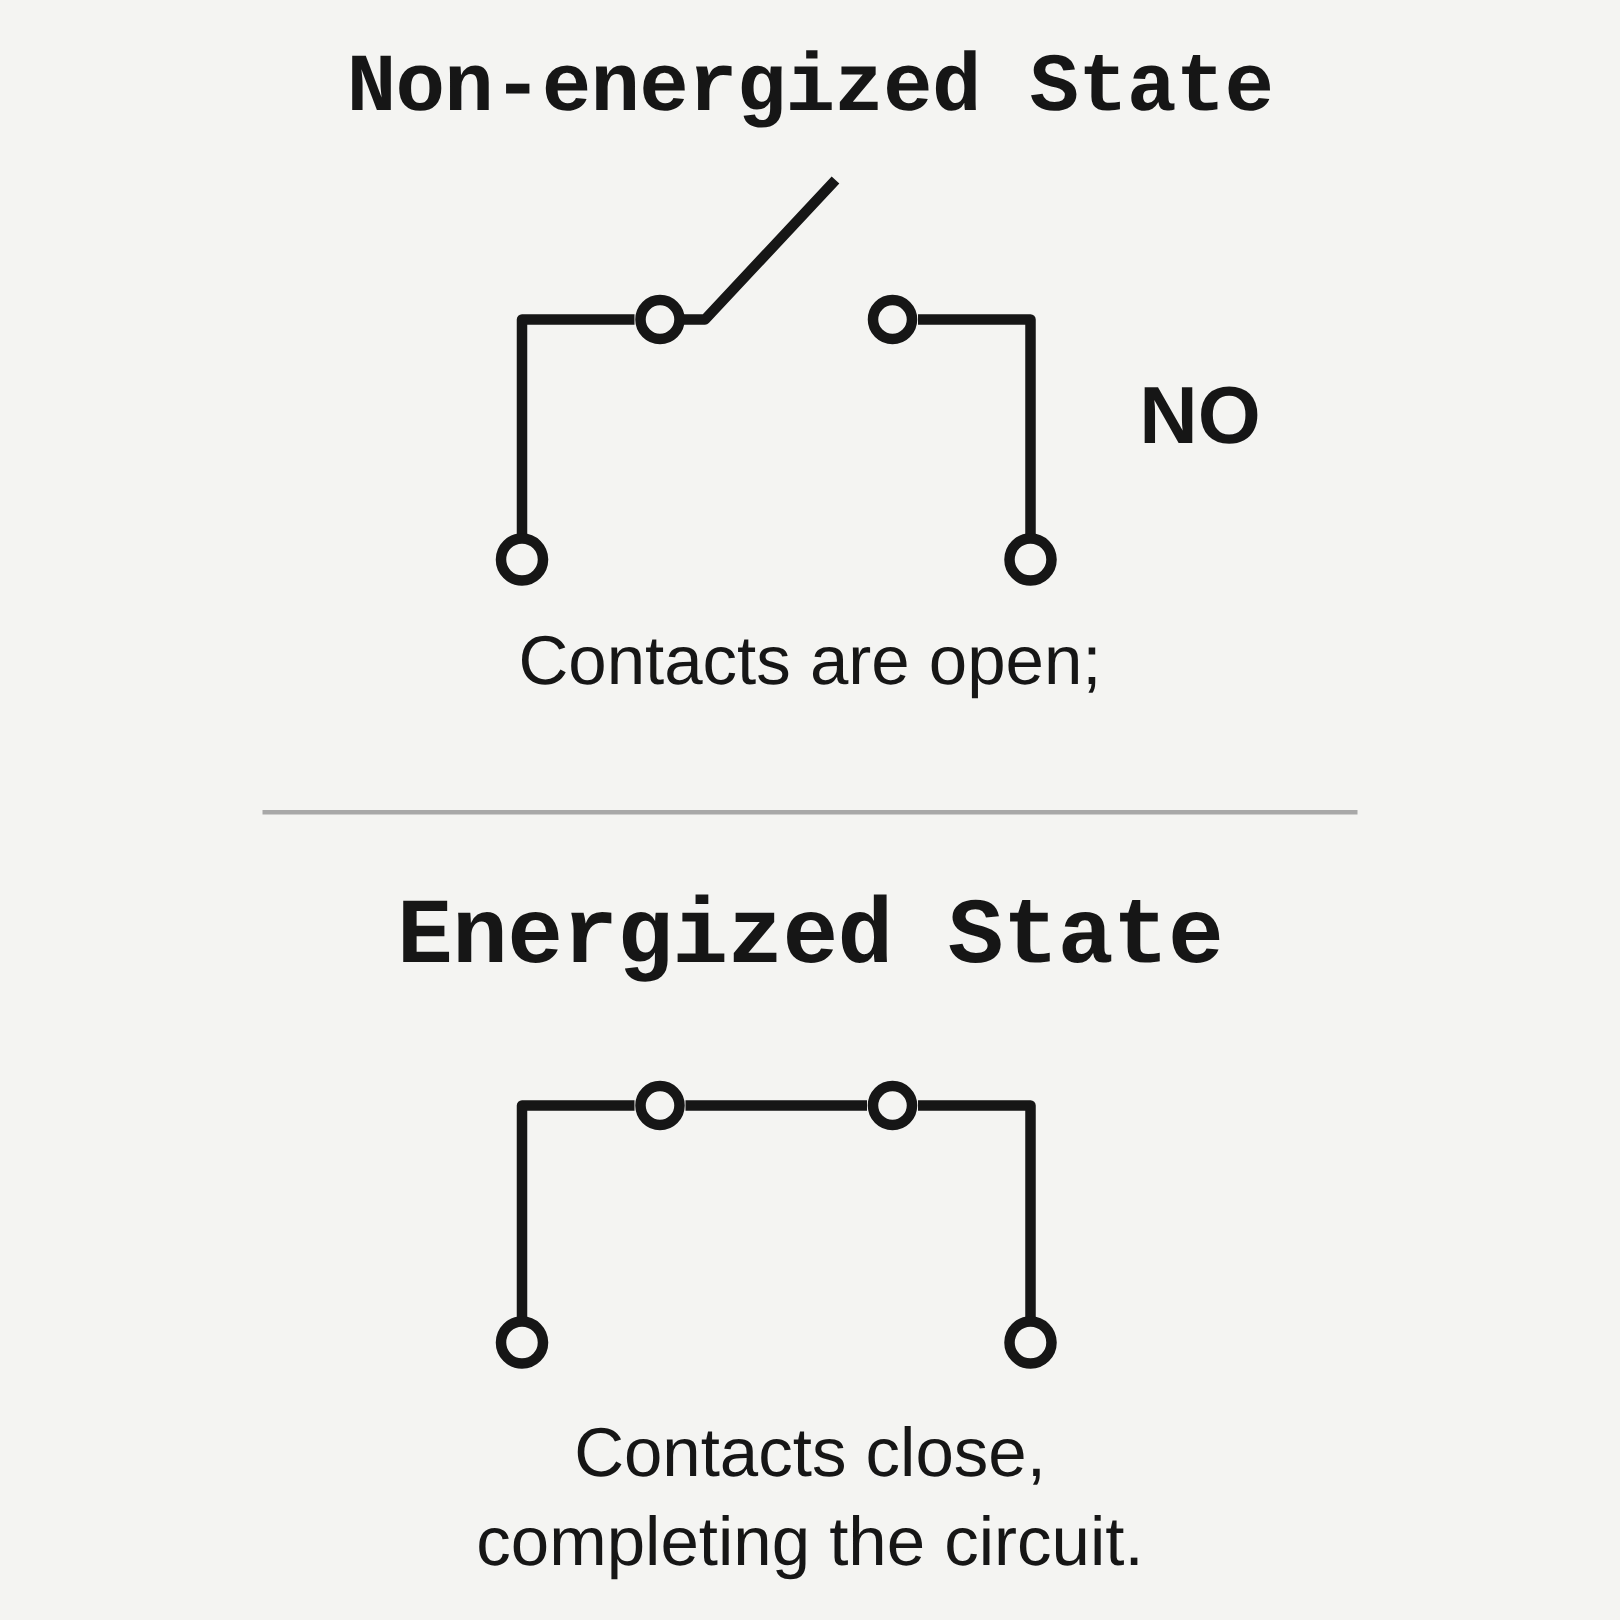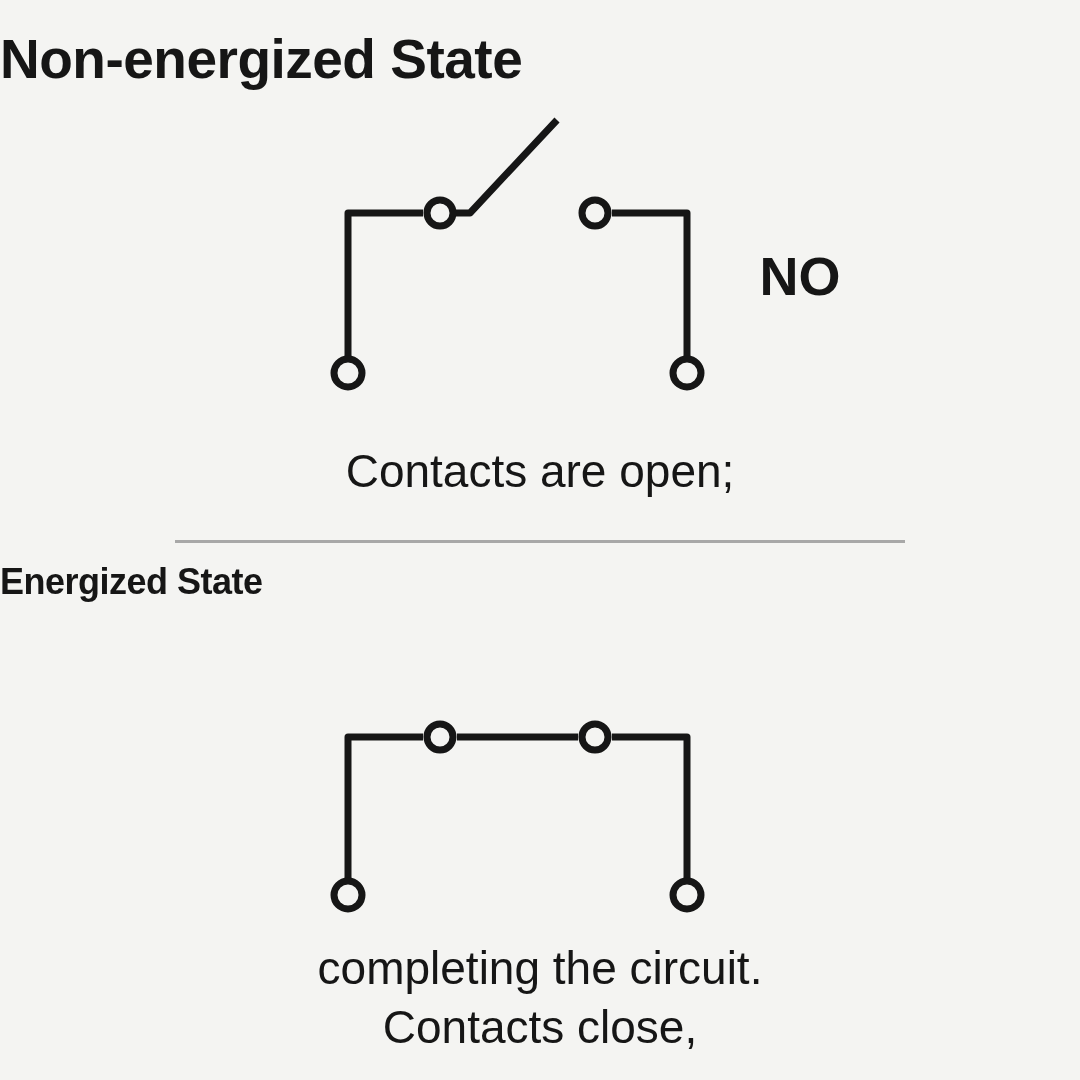"Non-energized State" .title { font-family: none -> Liberation Mono, monospace; text-align: left -> center }
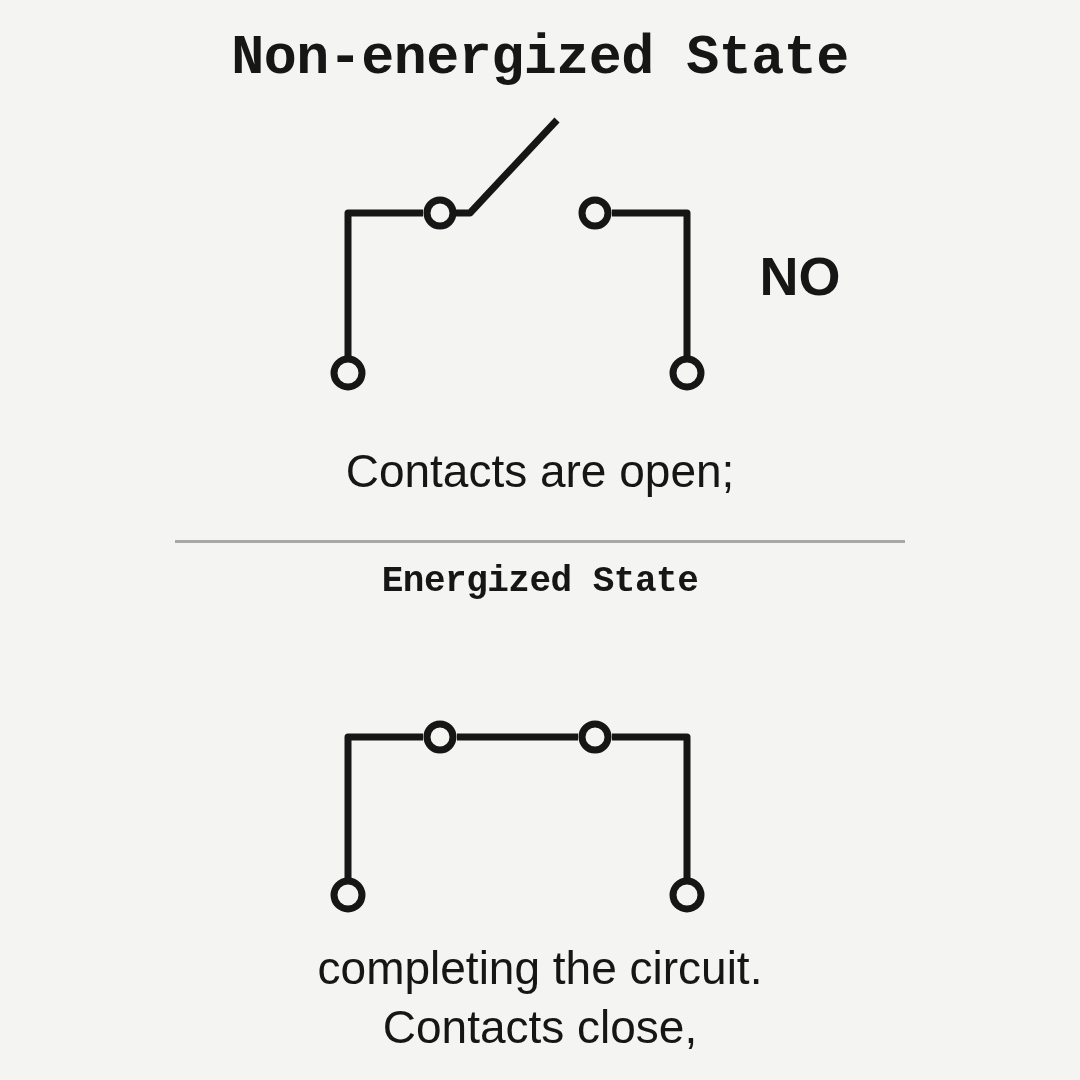"Contacts are open;" .c1 { margin-top: 31px -> none }
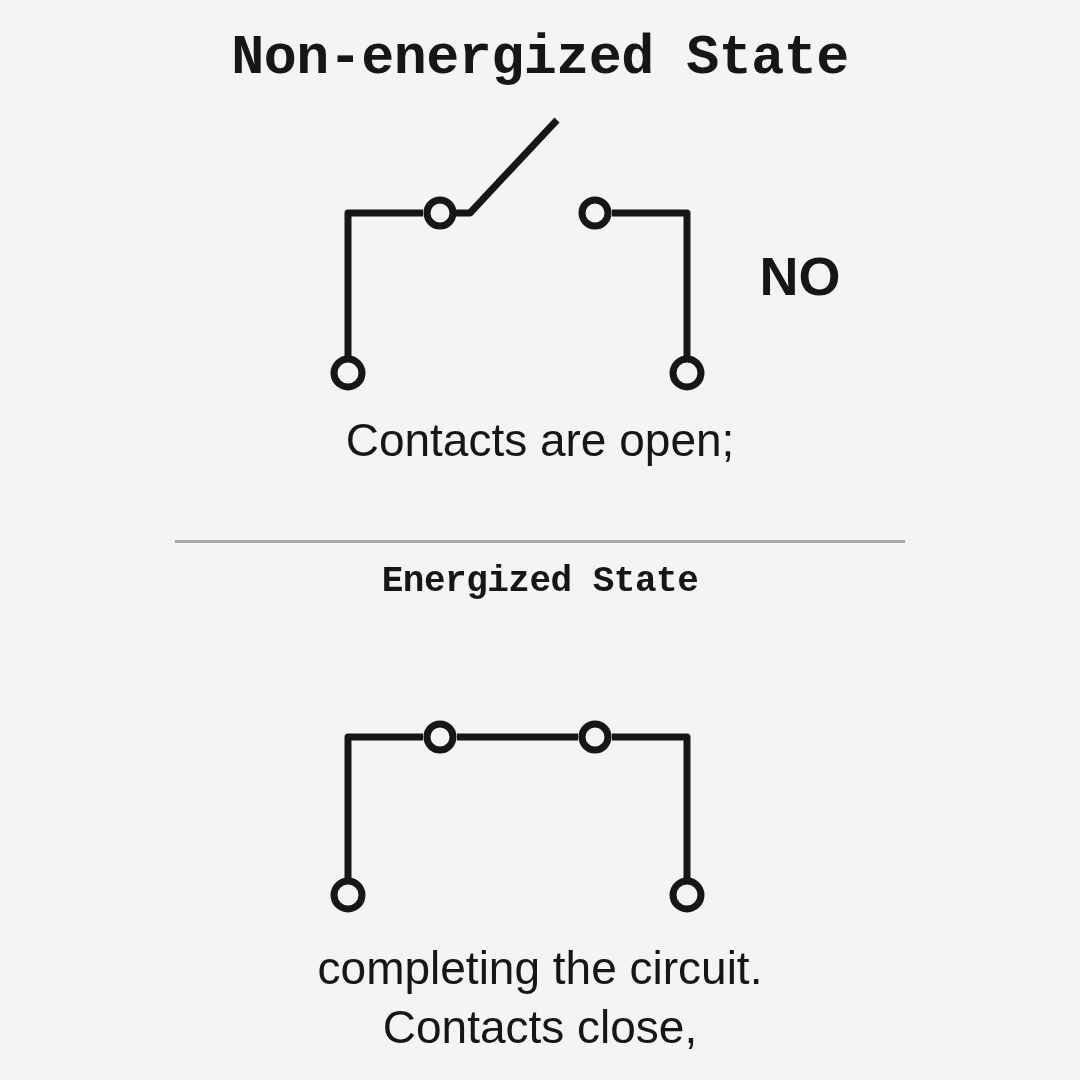"Energized State" .t2 { font-size: 36px -> 62px; top: 560px -> 588px }
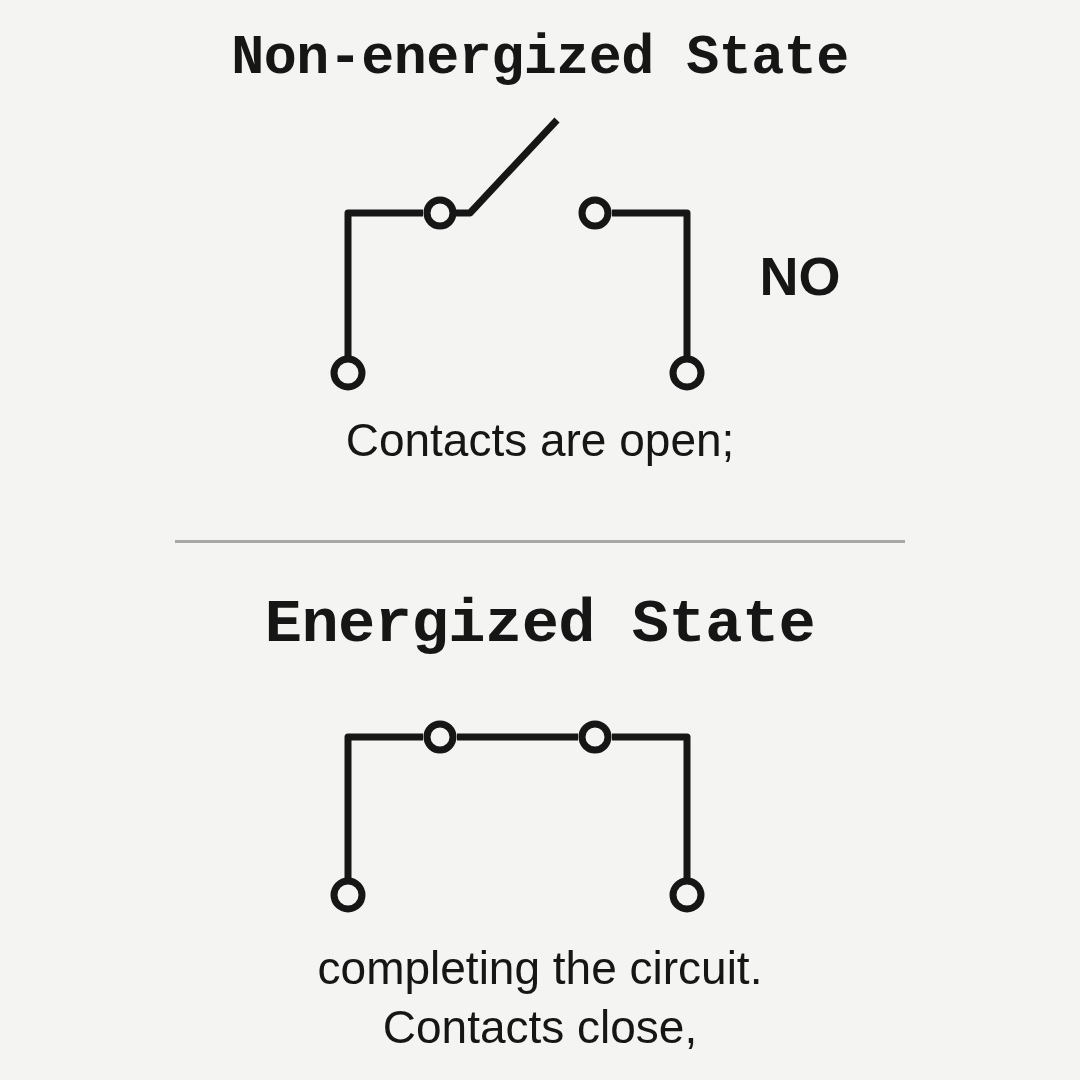"completing the circuit." div { order: before "Contacts close," -> after "Contacts close," }
